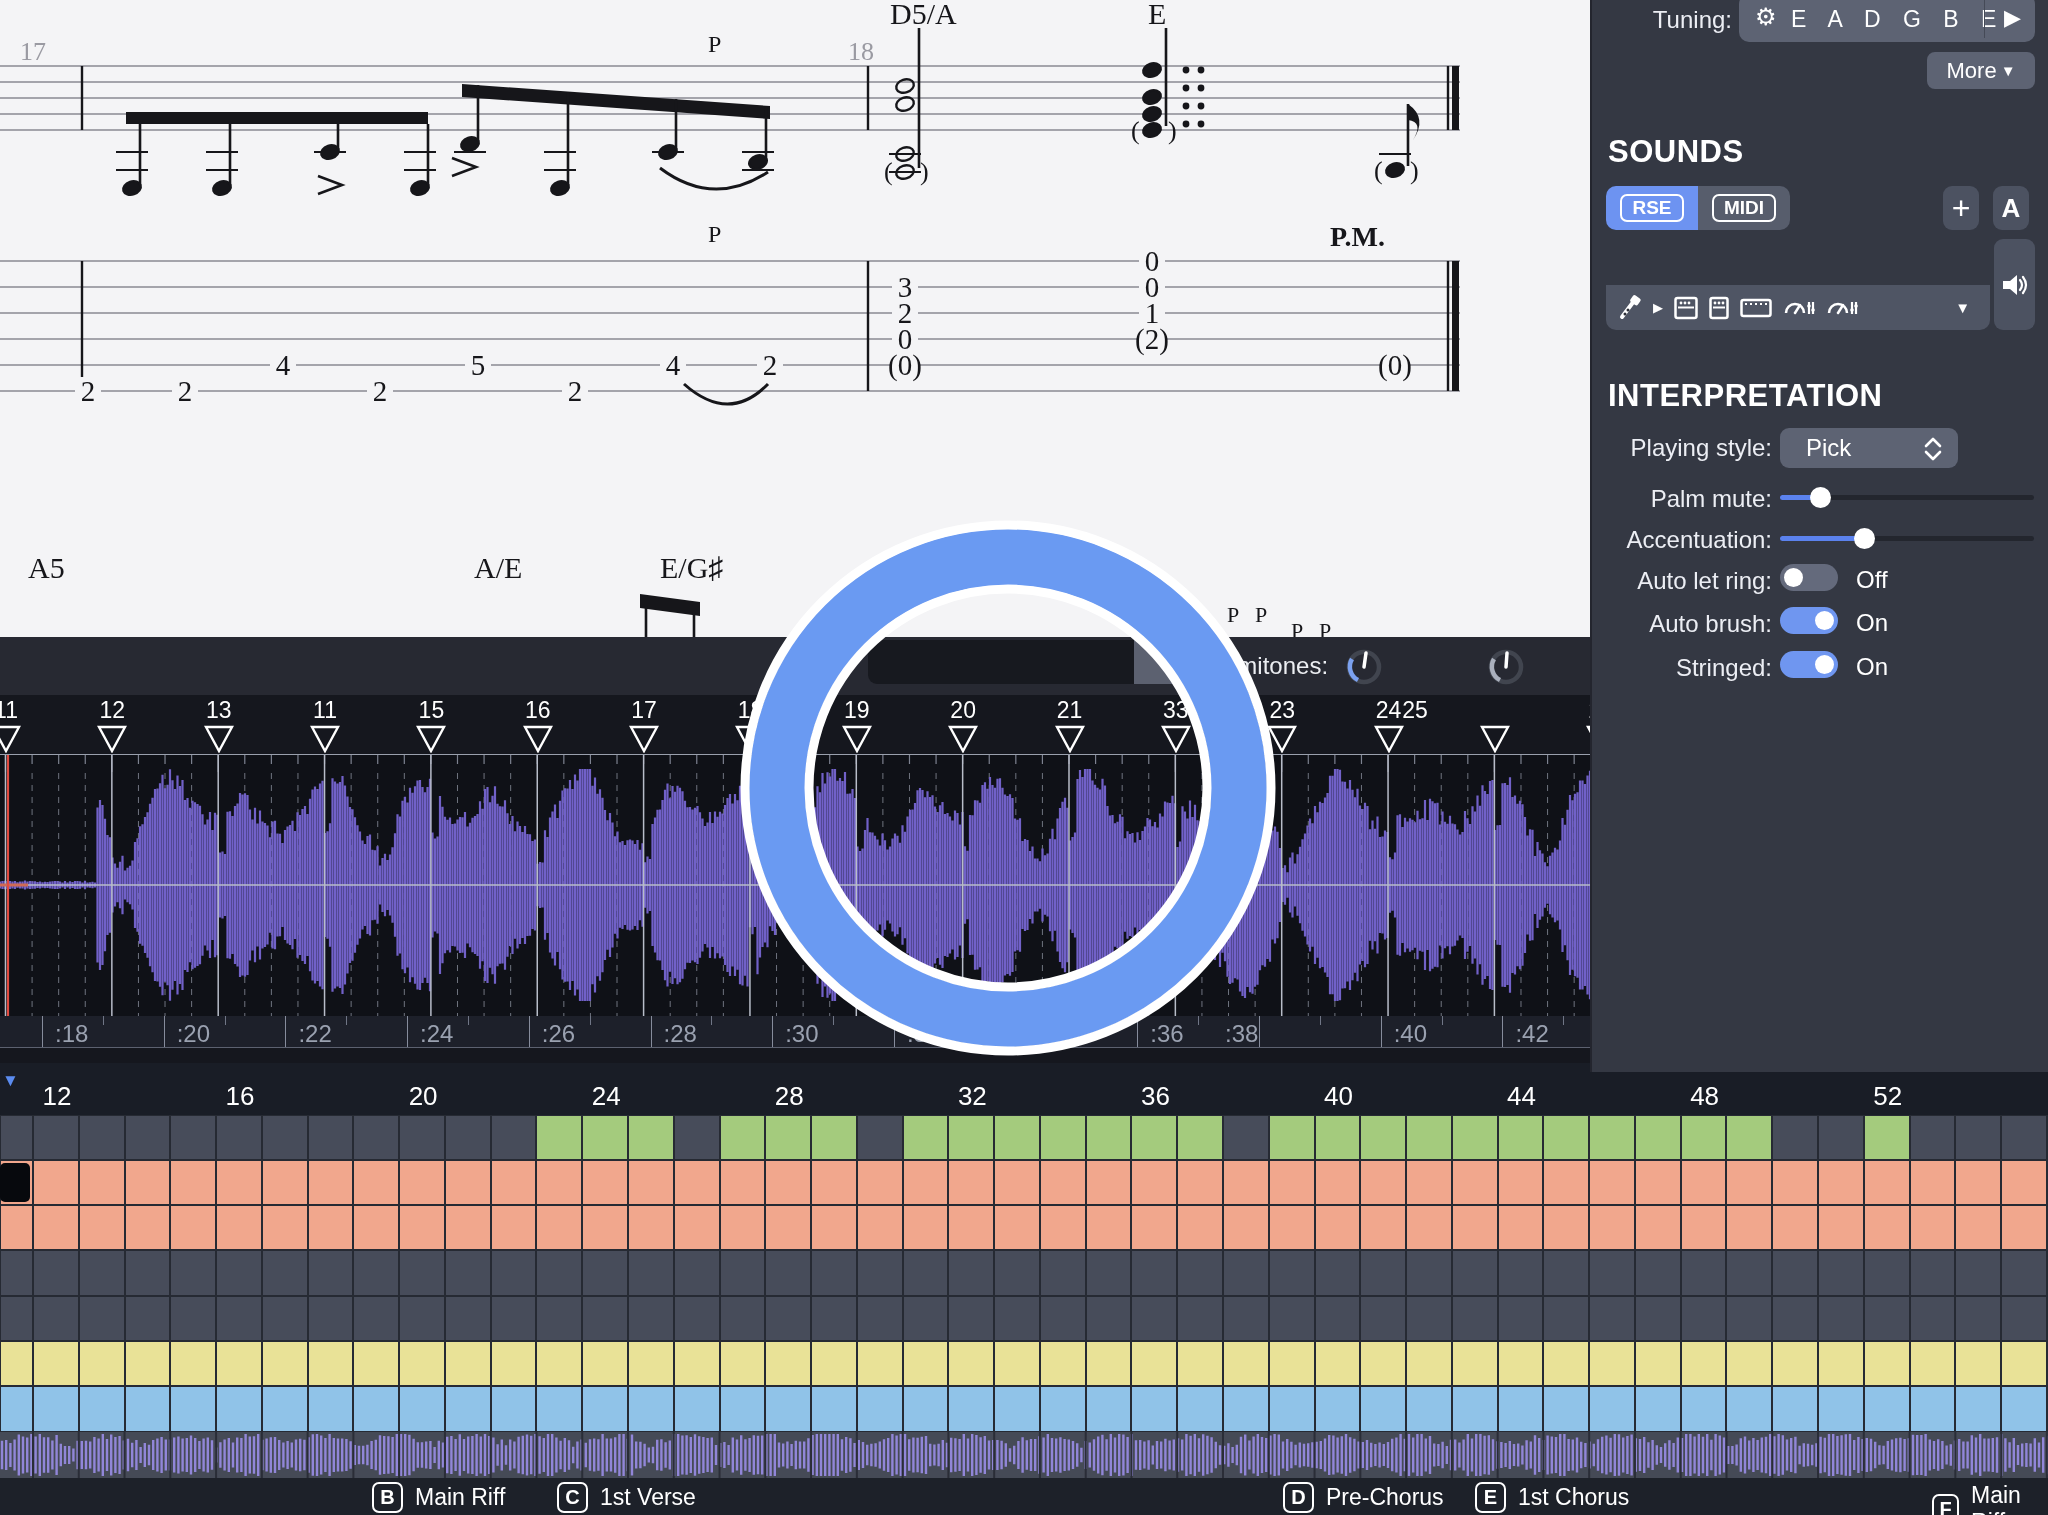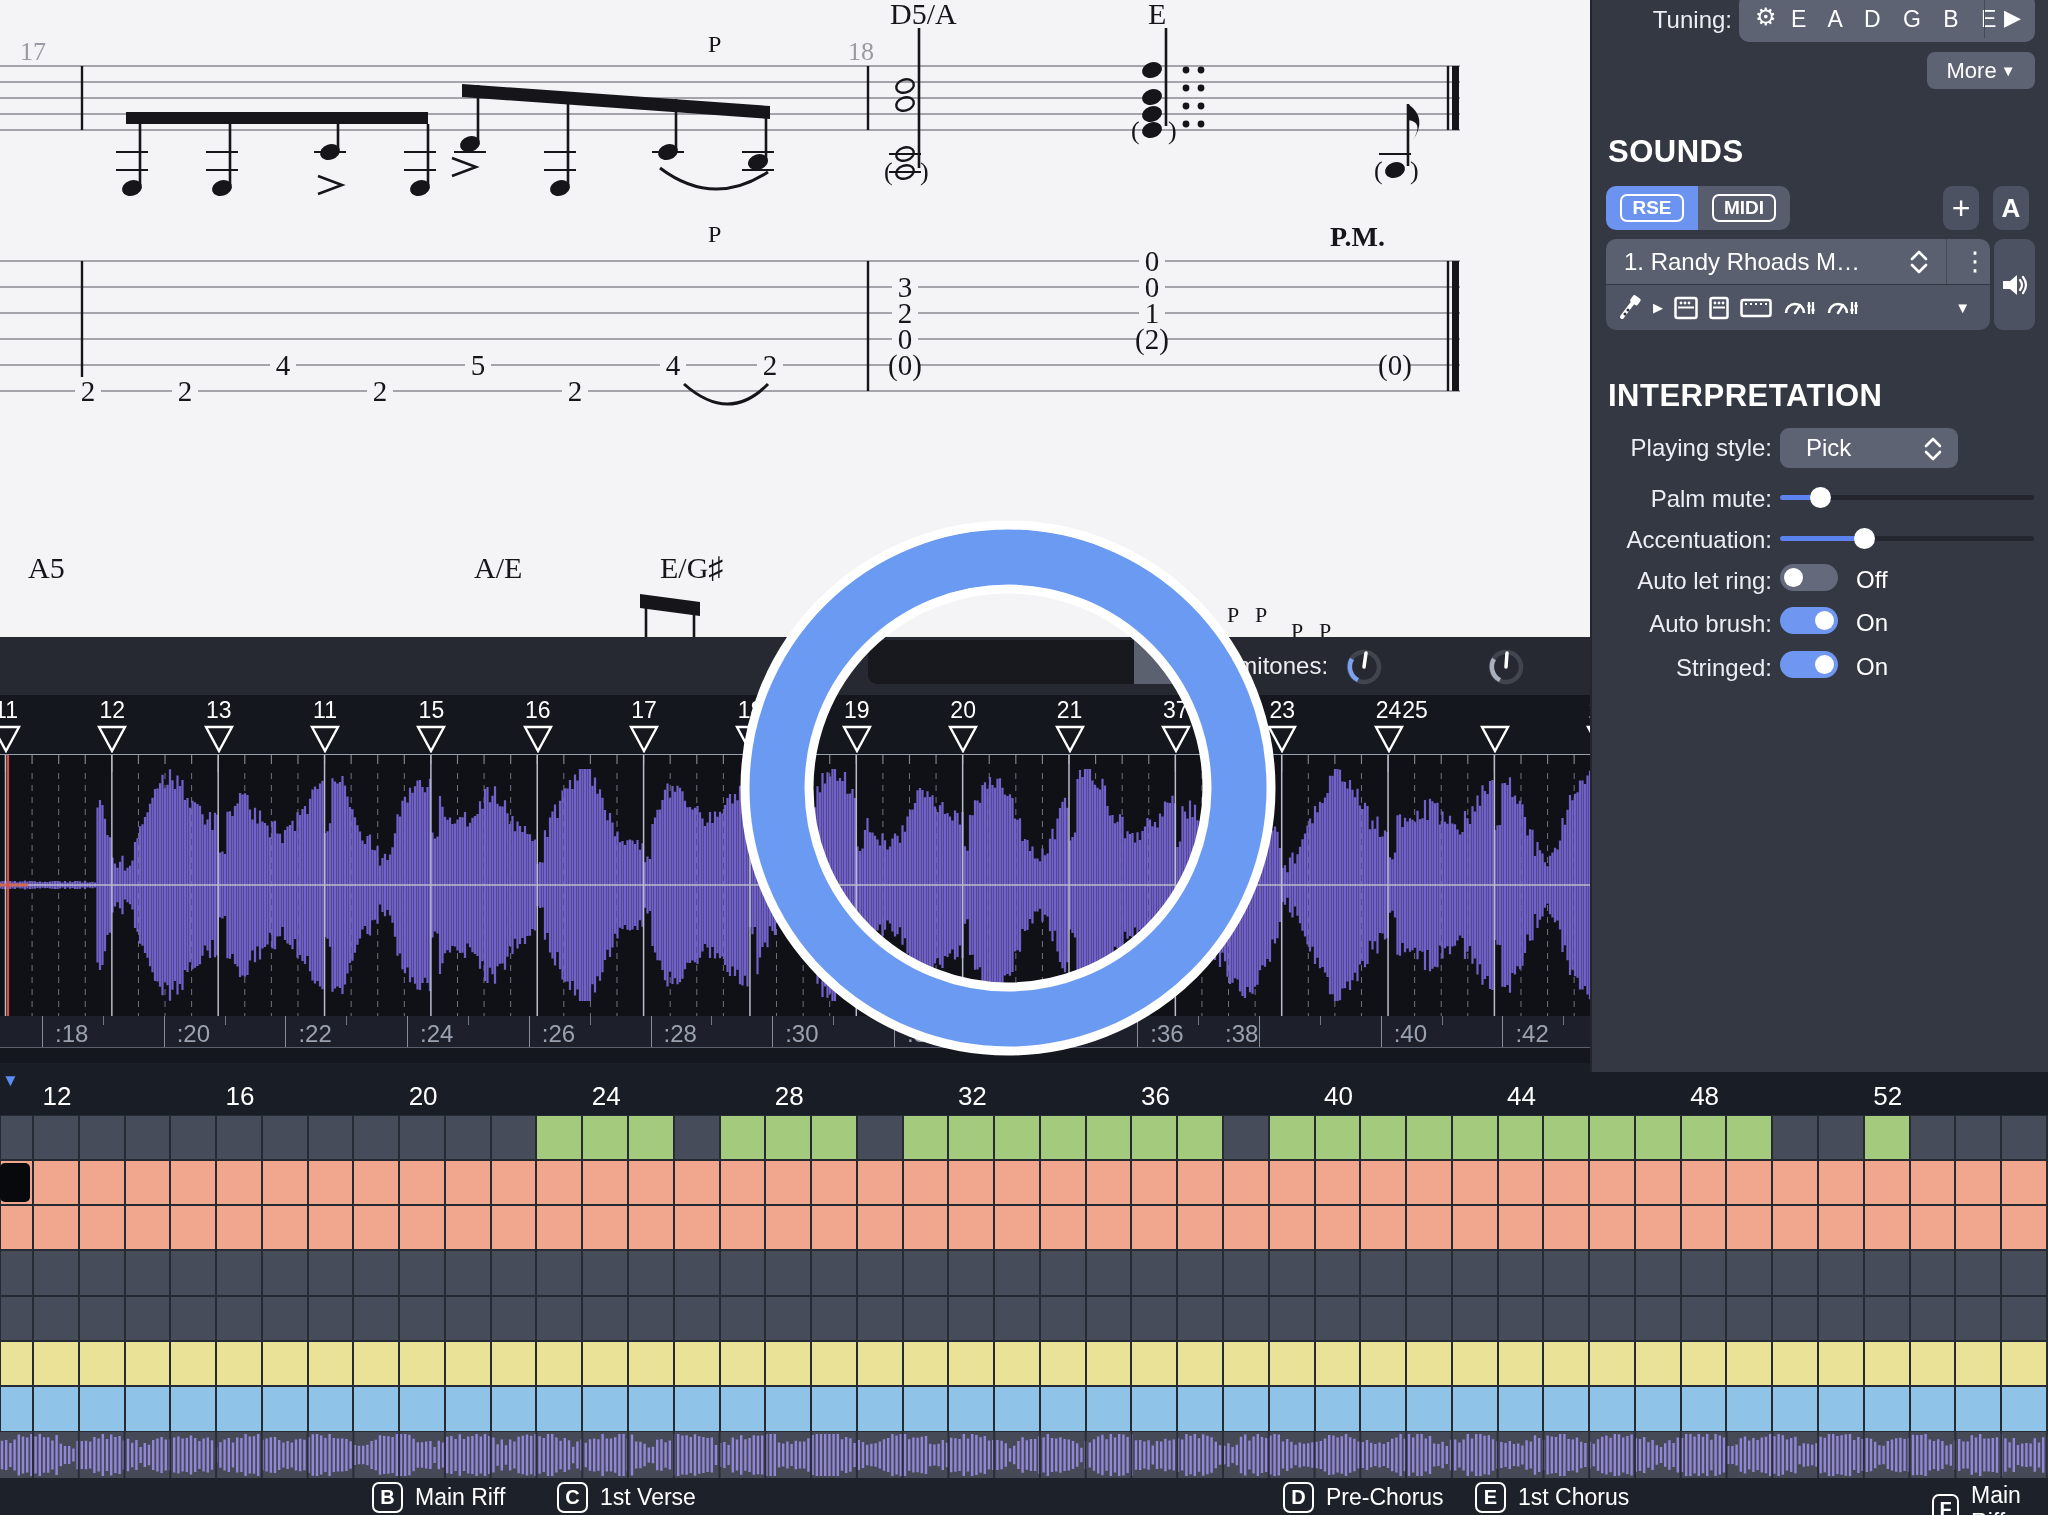"1. Randy Rhoads M…" div.track-sel { html: <div> <span>1. Randy Rhoads M…</span> <svg> <path></path> </svg> <div></div> <span>⋮</span> </div> -> none }
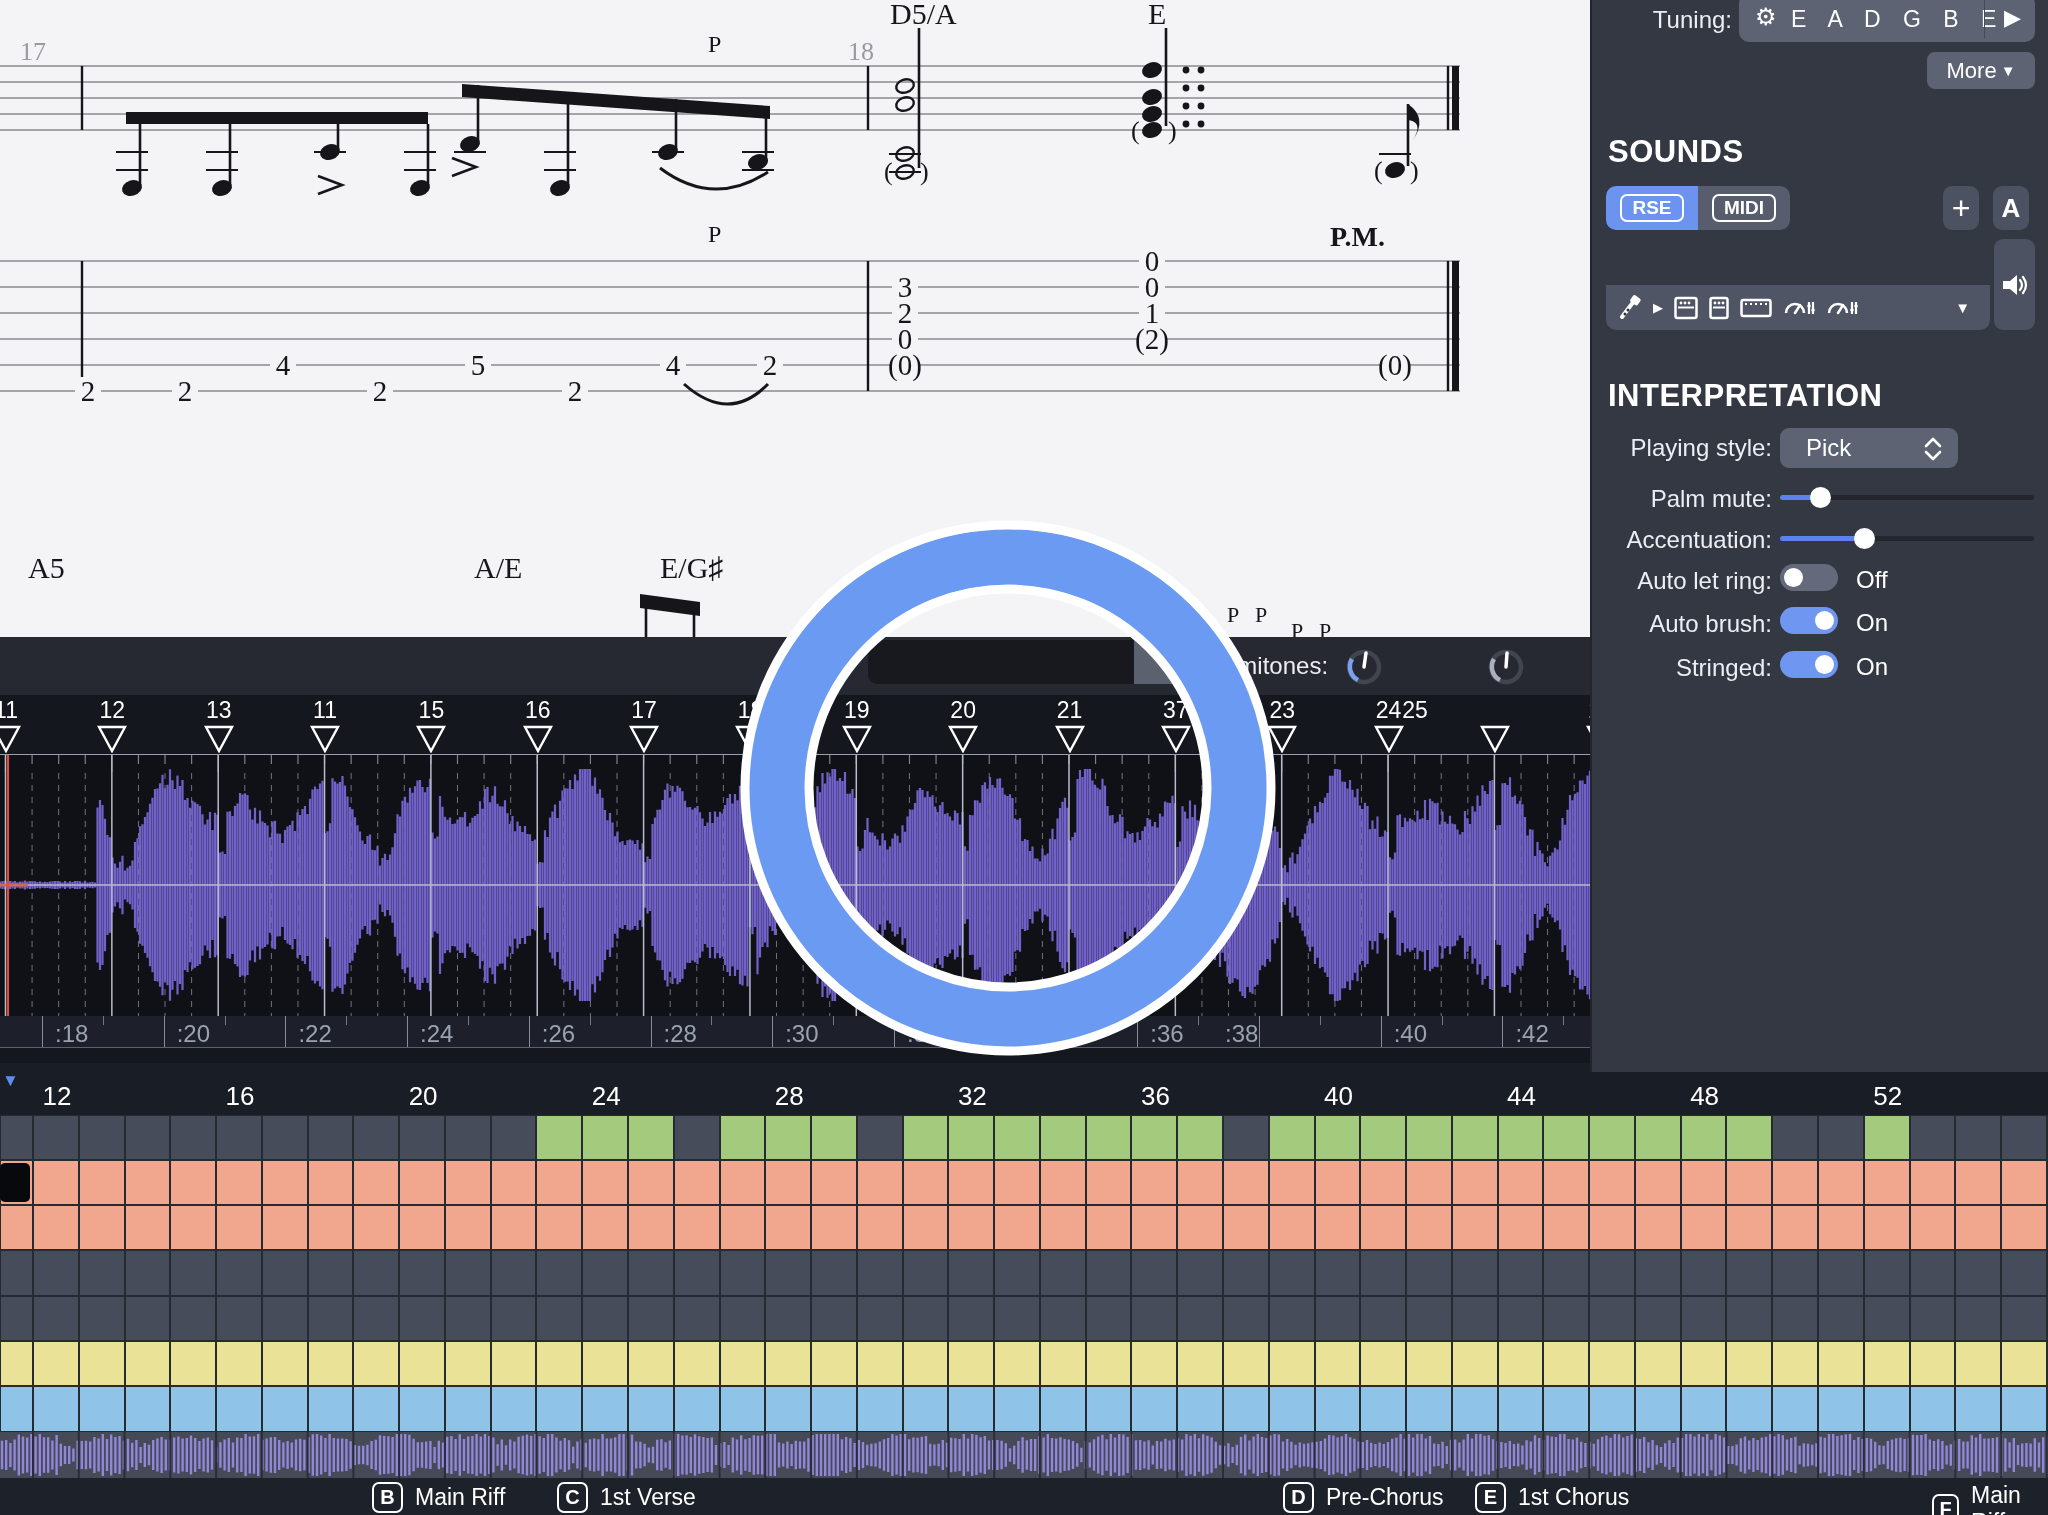"37" div.rnum { text: 37 -> 33 }
